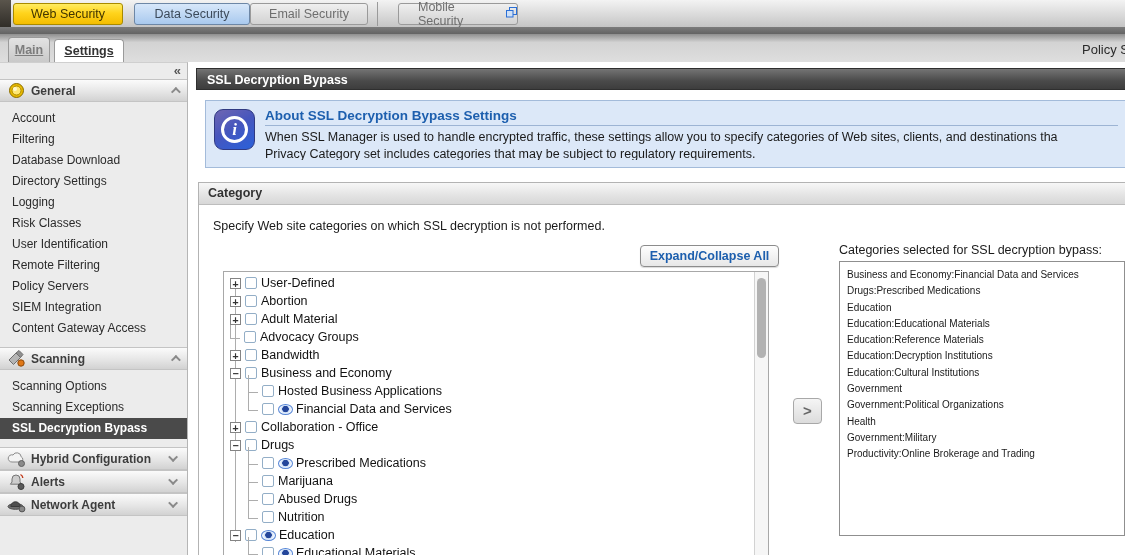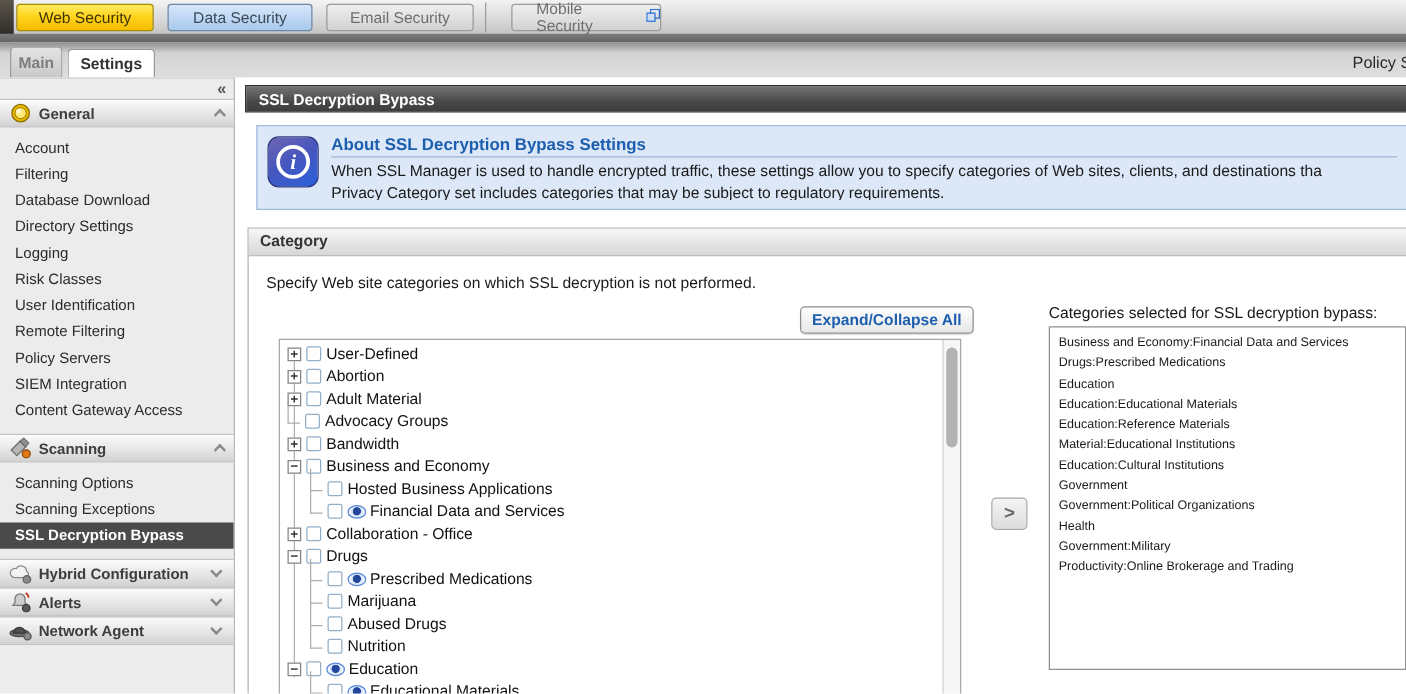"Email Security" div.prod-btn { margin-left: 11px -> none }
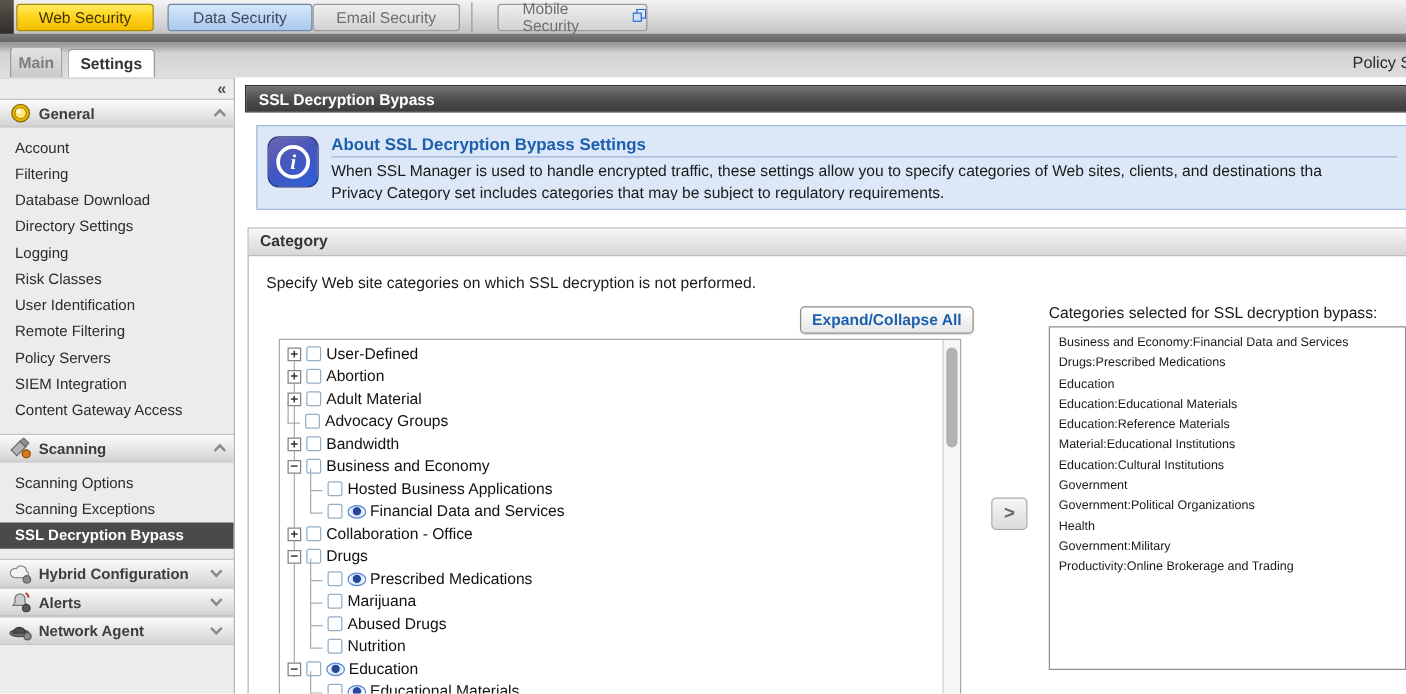"Main" .nav-tab { text-decoration: none -> underline }
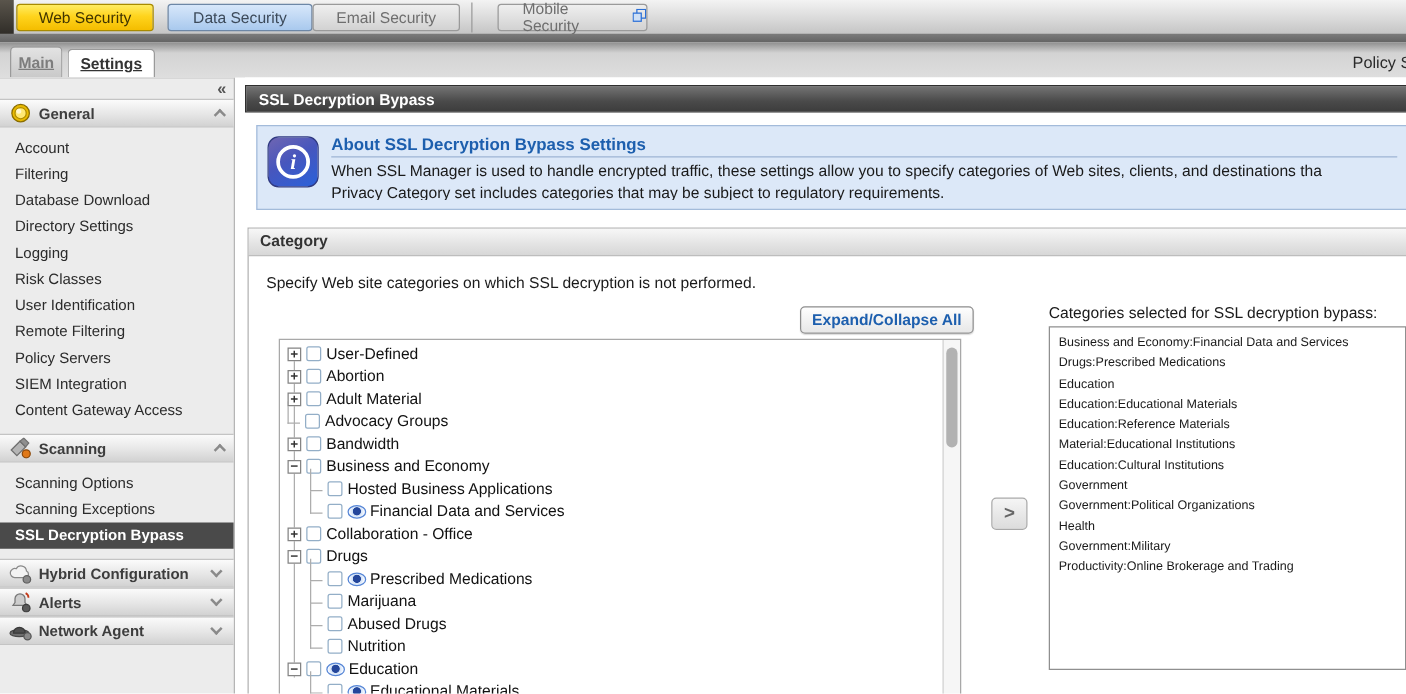"Material:Educational Institutions" div.sel-item { text: Material:Educational -> Education:Decryption }
